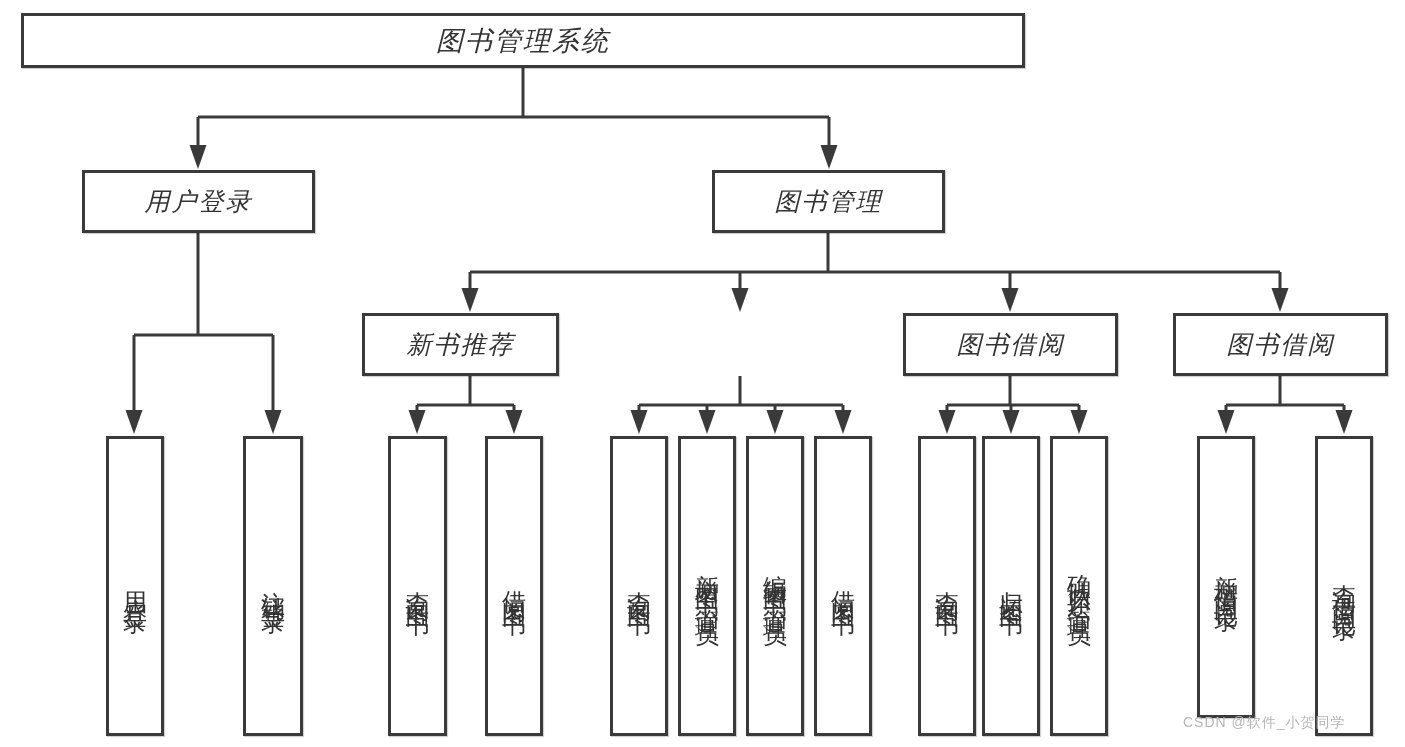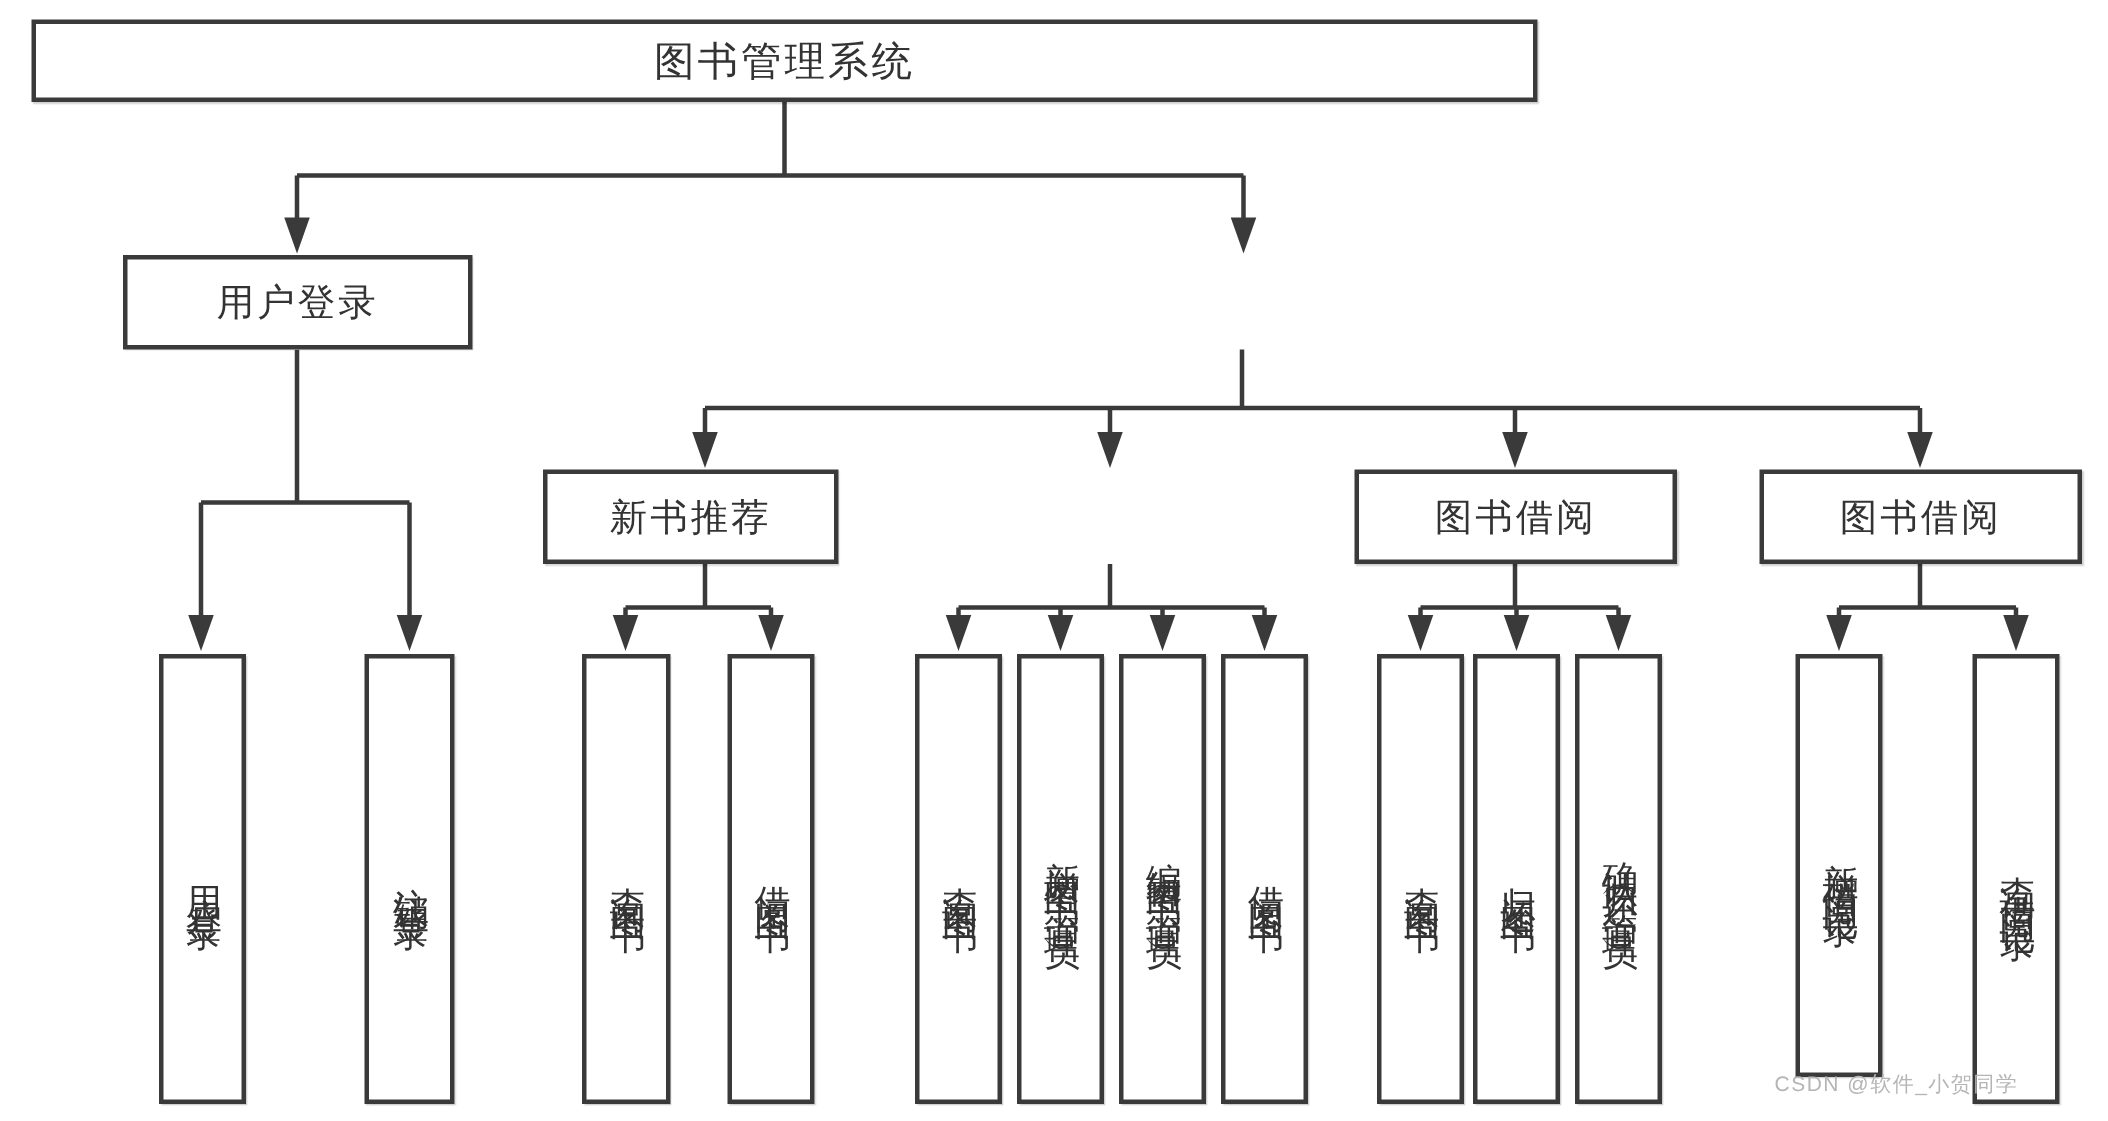"图书管理系统" .hbox { font-style: none -> italic }
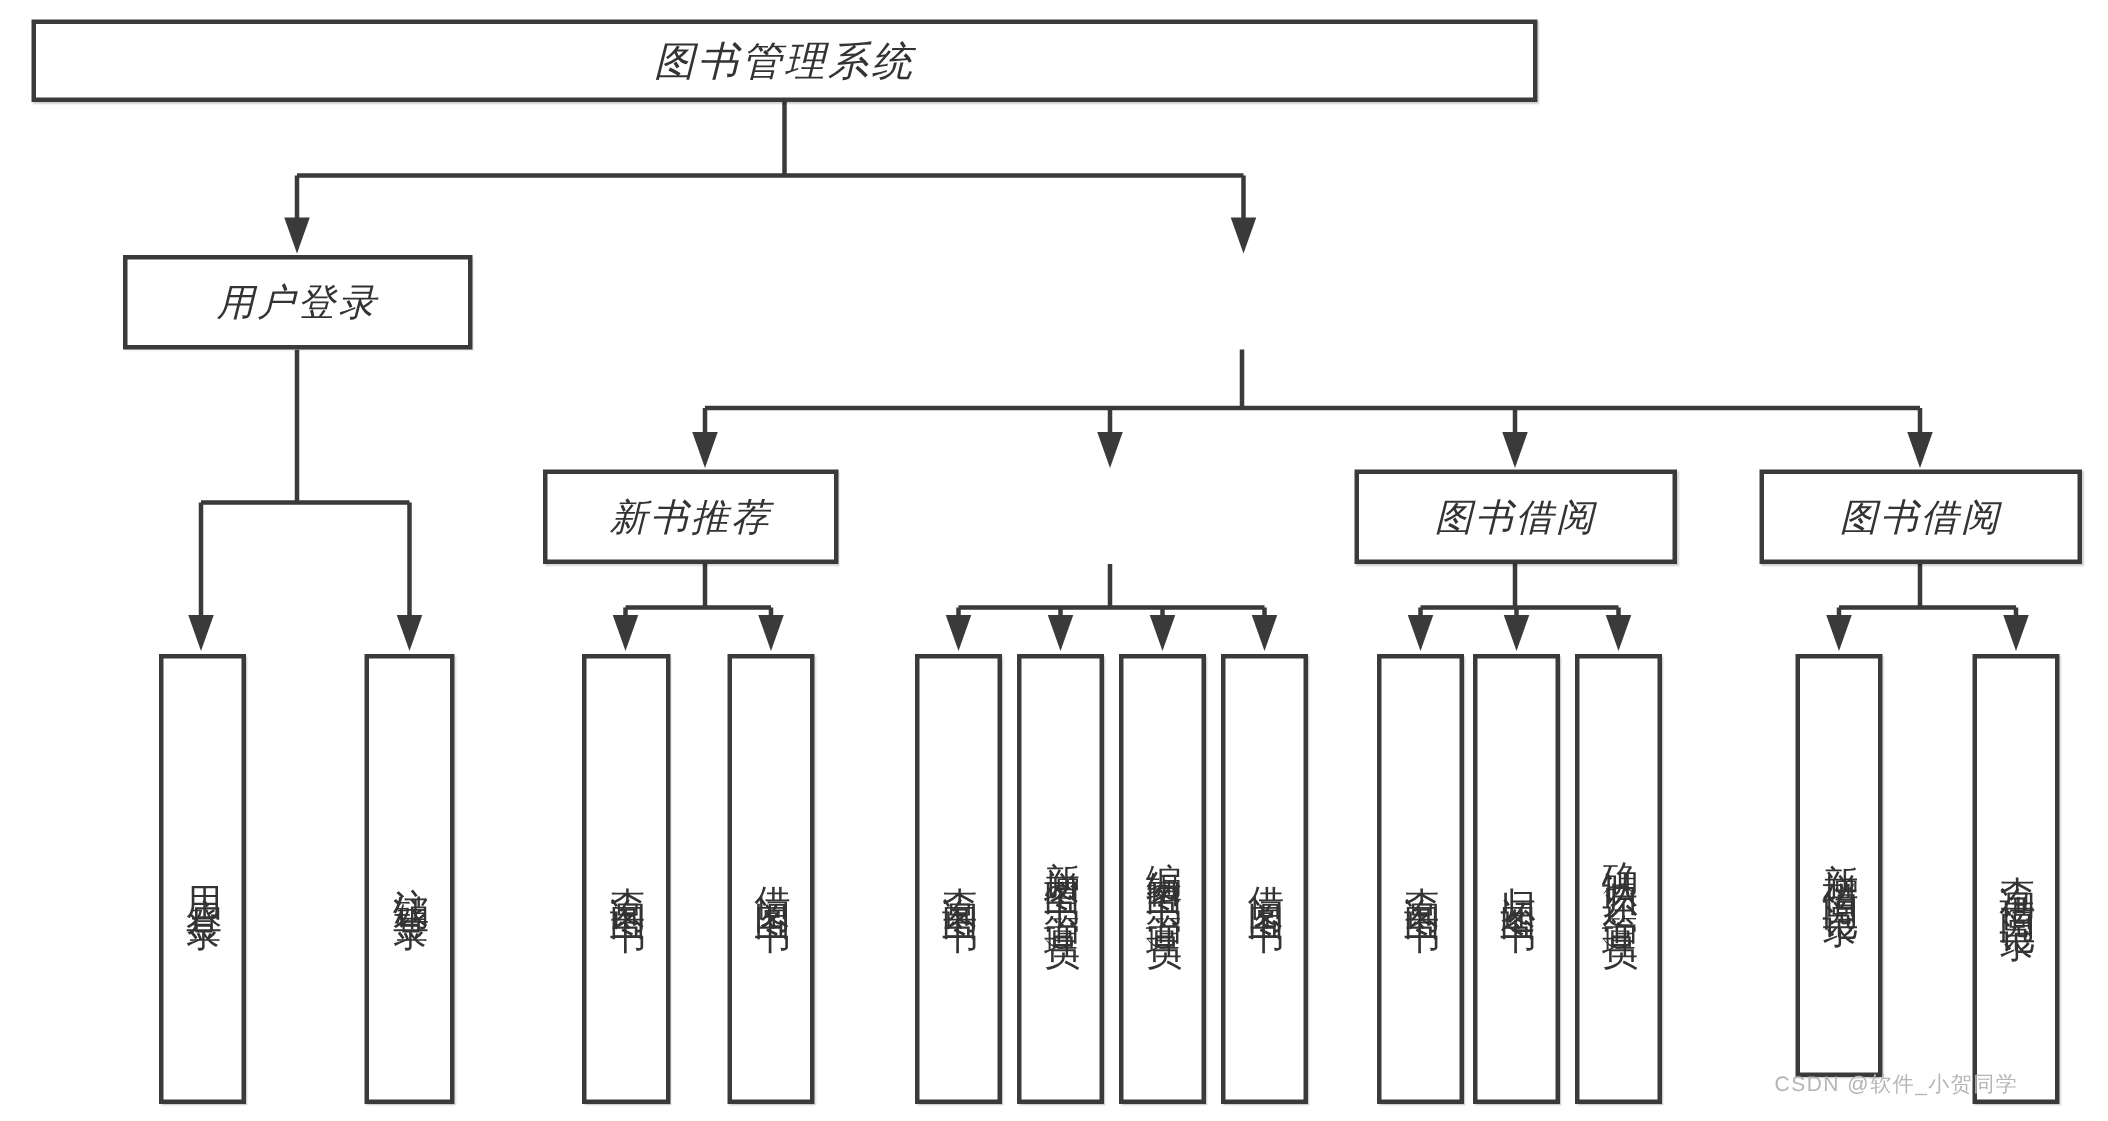"图书管理" div.hbox { html: none -> <div>图书管理</div> }
